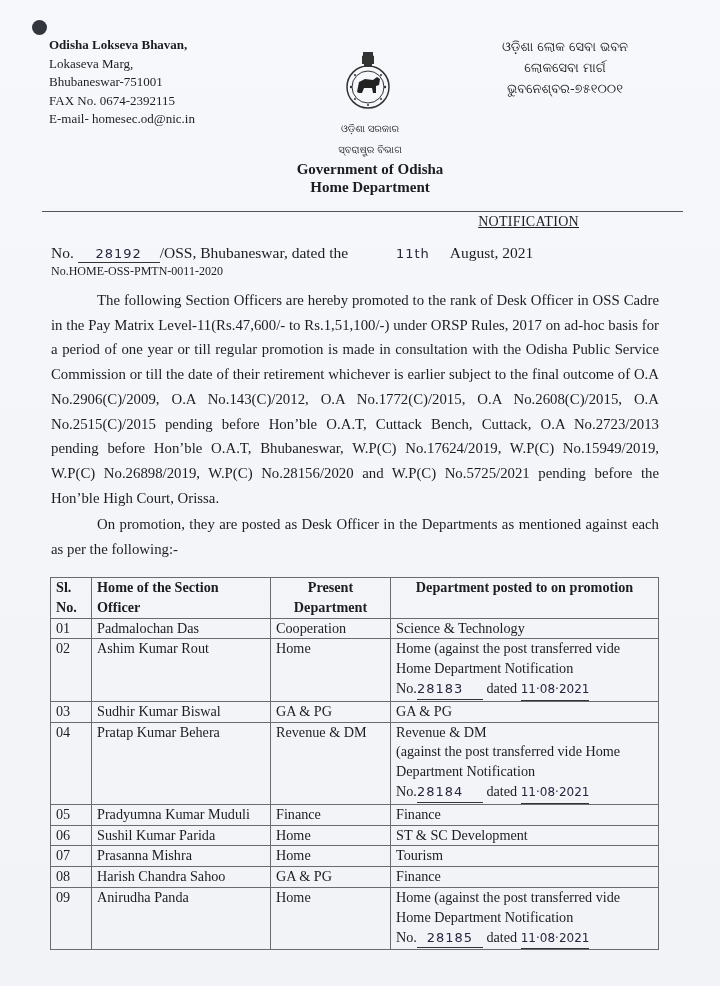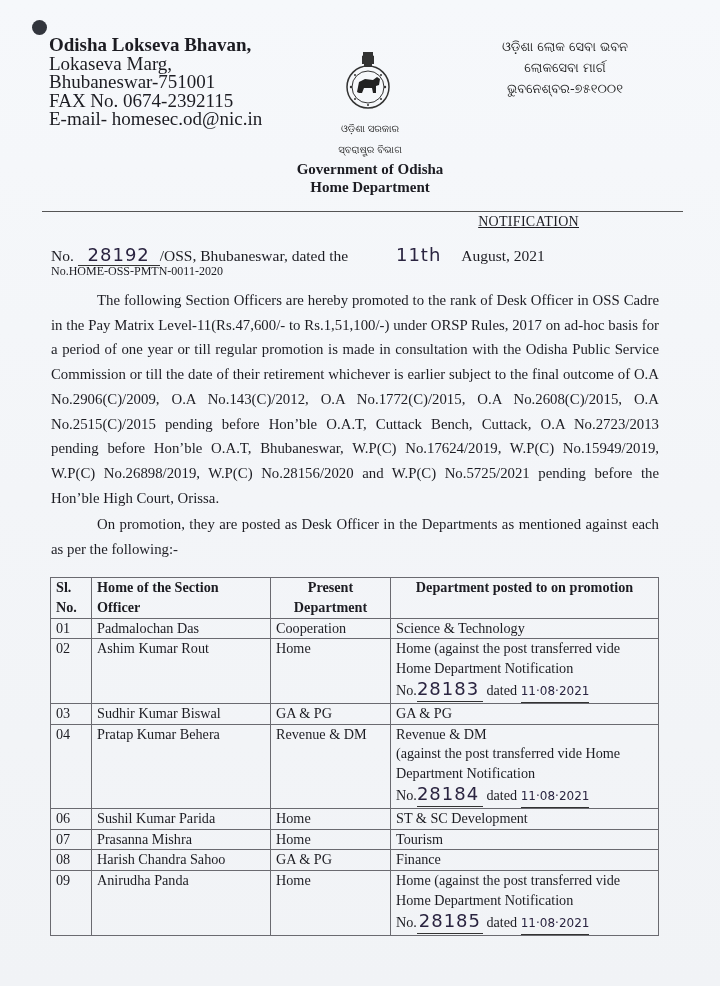"Odisha Lokseva Bhavan," .addr-left { font-size: 19px -> 13px }
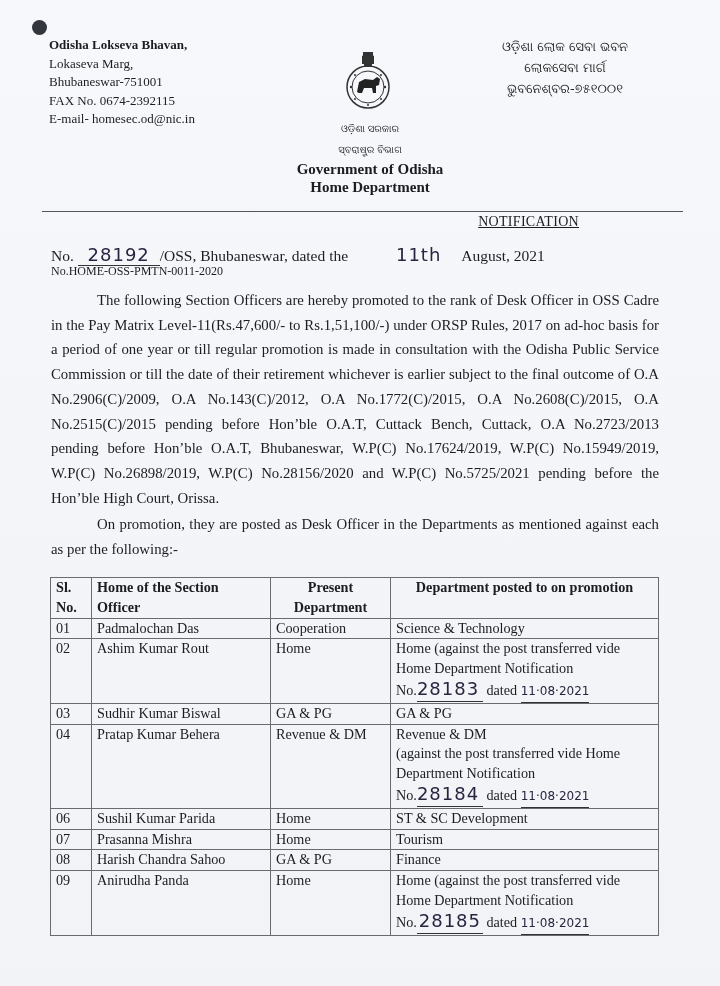"28192" .hand { font-size: 18px -> 13px }
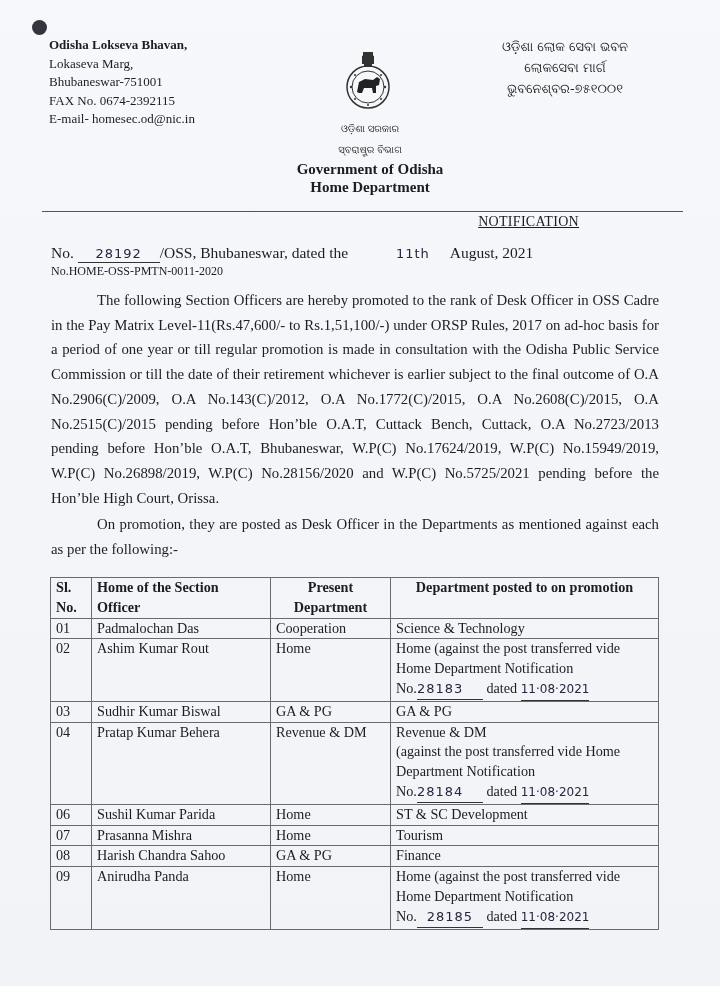"05" tr { html: none -> <tr> <td>05</td> <td>Pradyumna Kumar Muduli</td> <td>Finance</td> <td>Finance</td> </tr> }
